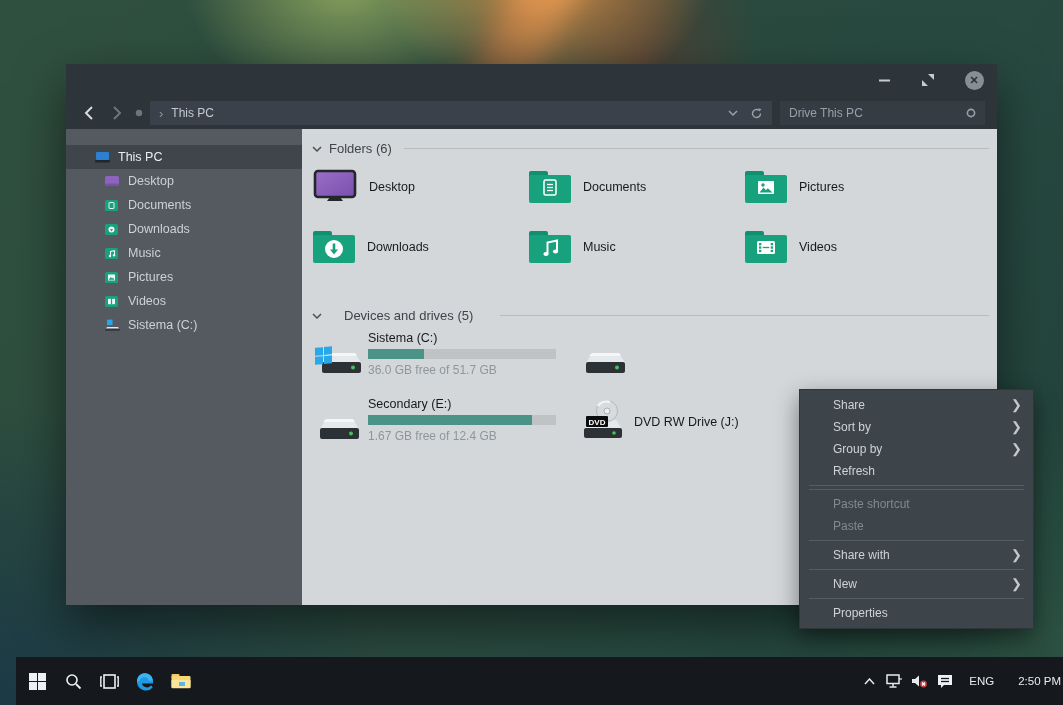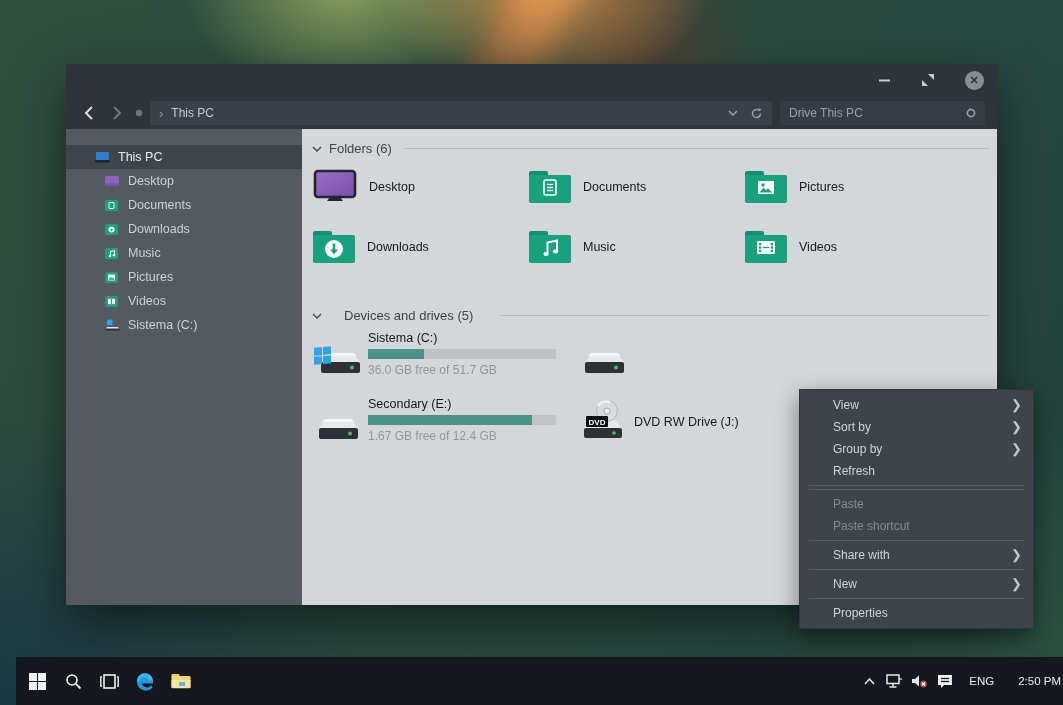"View" span { text: View -> Share }
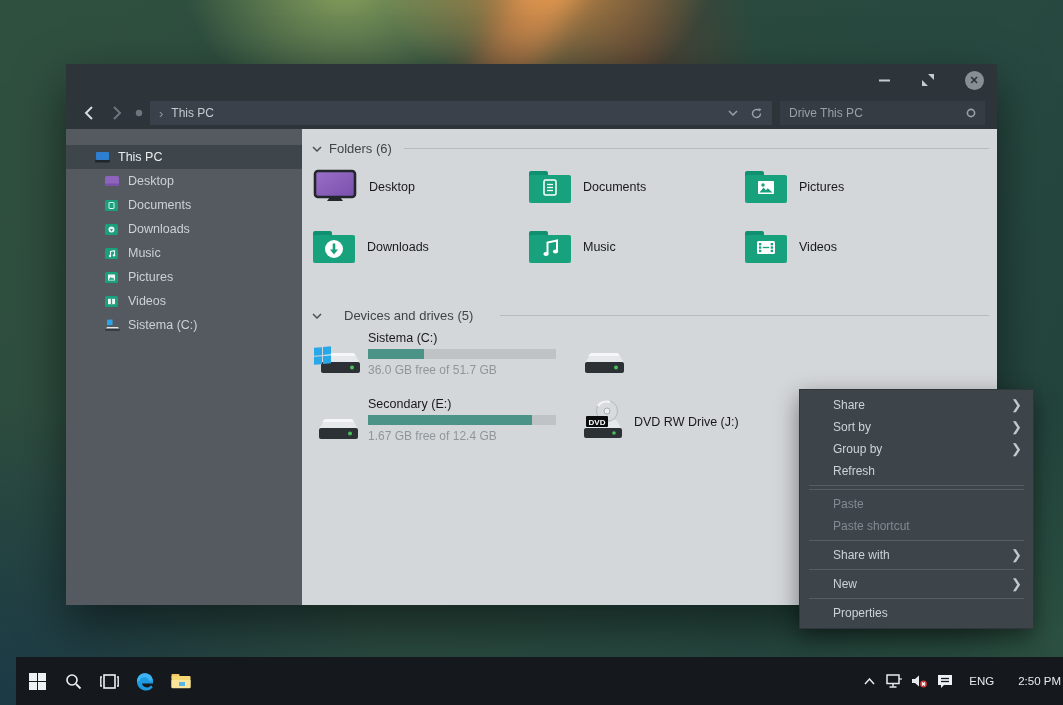"DVD" .drive .dicon { text-align: none -> center }
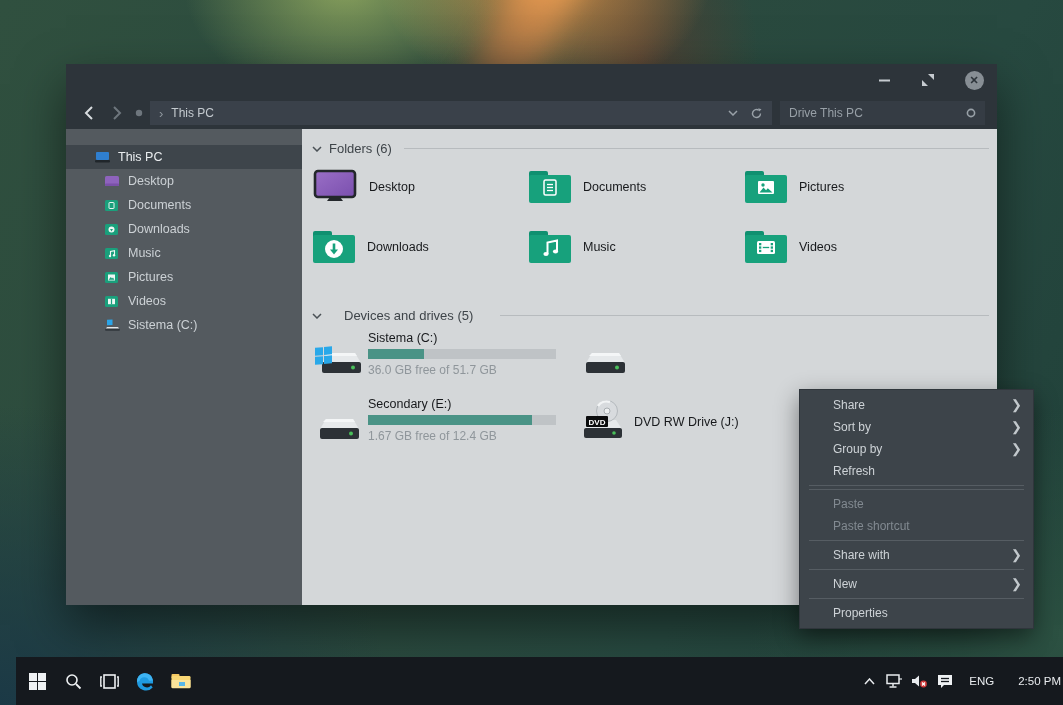"Paste" div.mi { order: before "Paste shortcut" -> after "Paste shortcut" }
